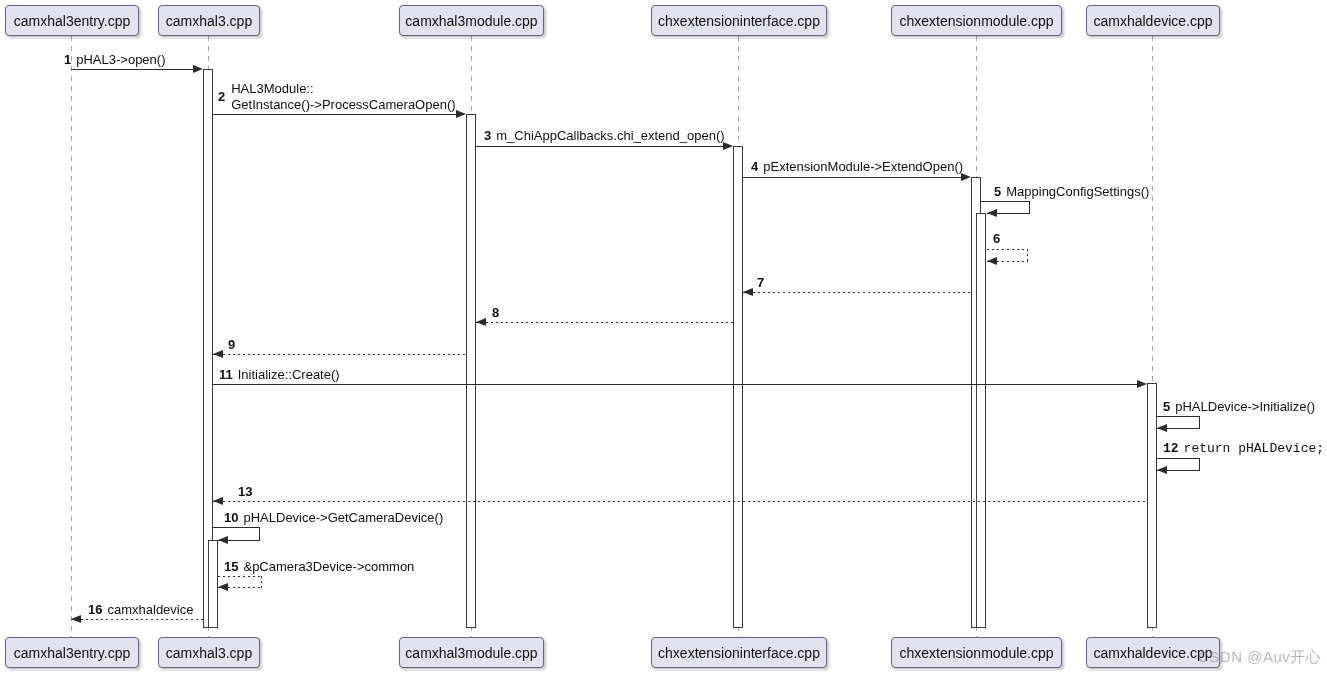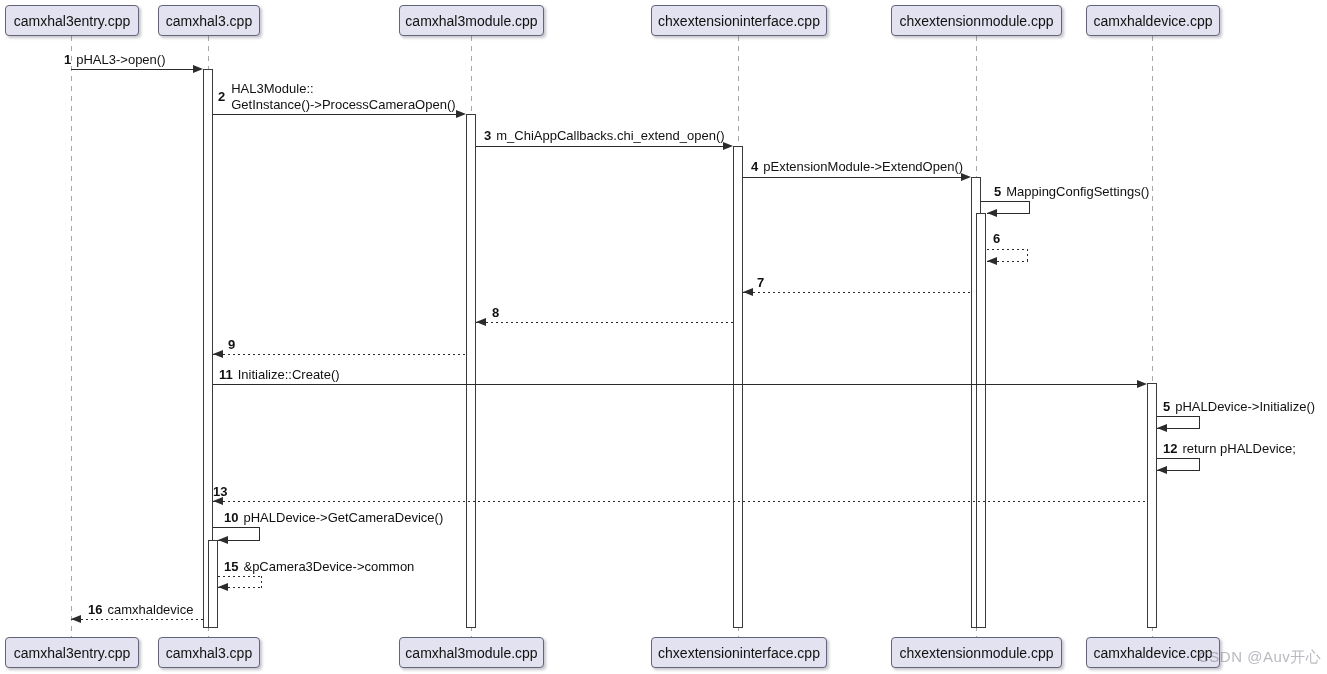"12 return pHALDevice;" div.mlabel { font-family: none -> Liberation Mono, monospace }
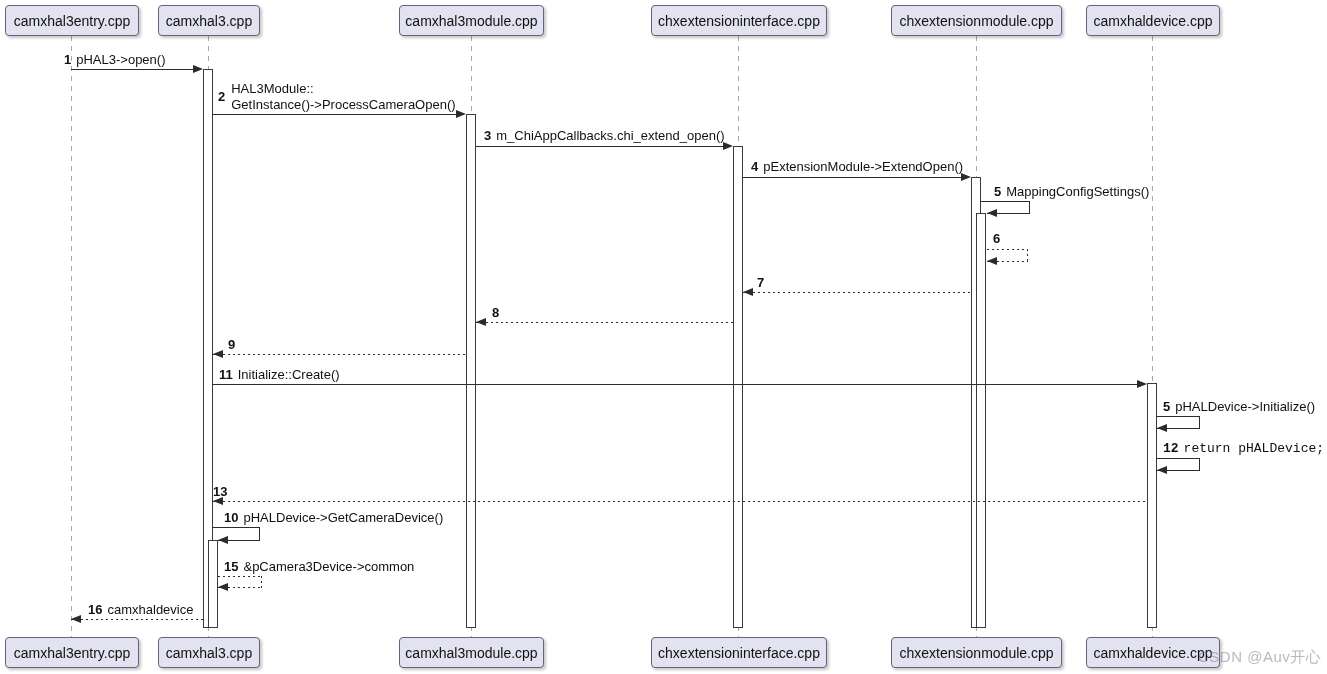"13" div.mlabel { left: 213px -> 238px }
